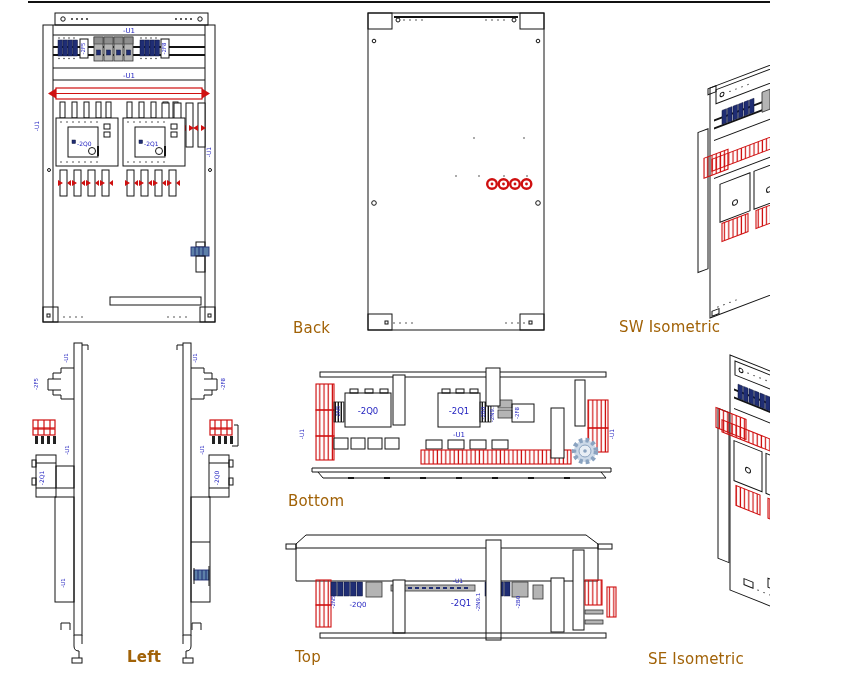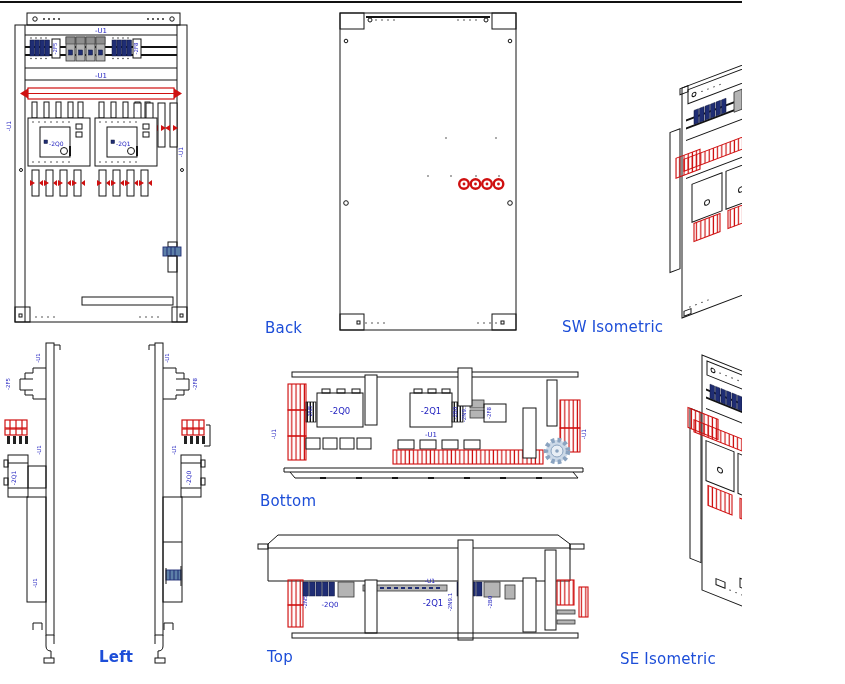"-U1" .canvas { margin-left: none -> 28px }
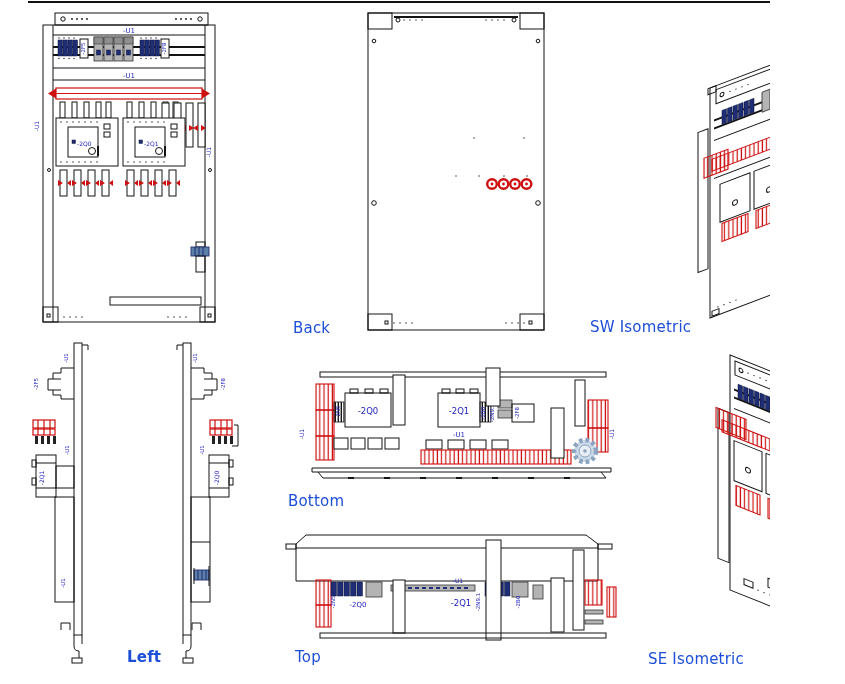"Back" .caption { color: #1d4ed8 -> #a16207 }
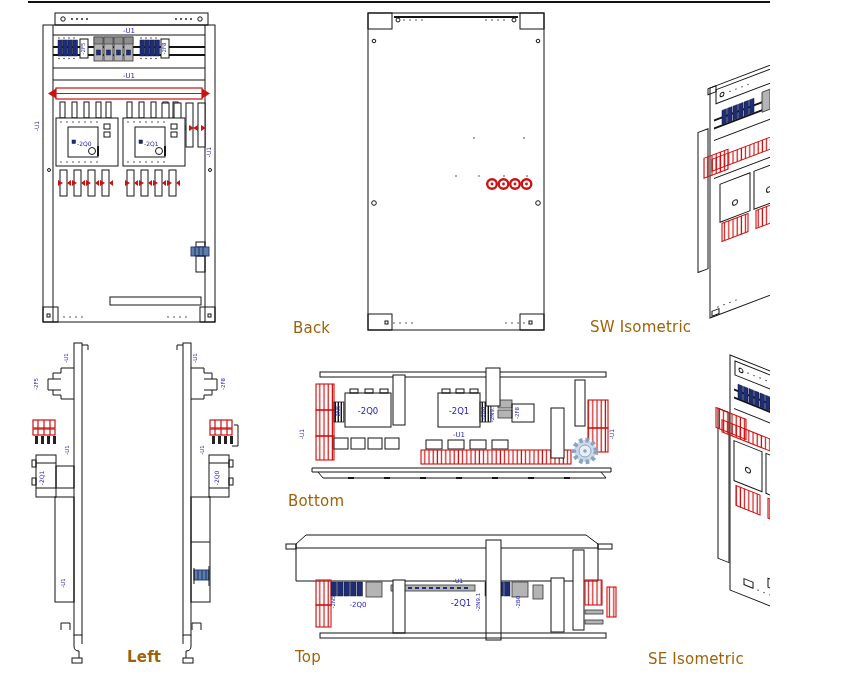"SW Isometric" div.caption { left: 562px -> 591px }
